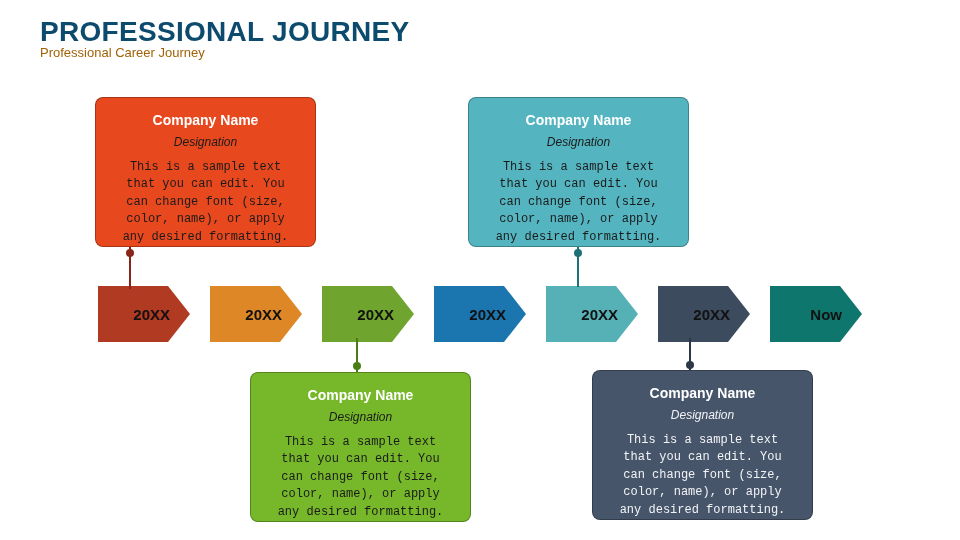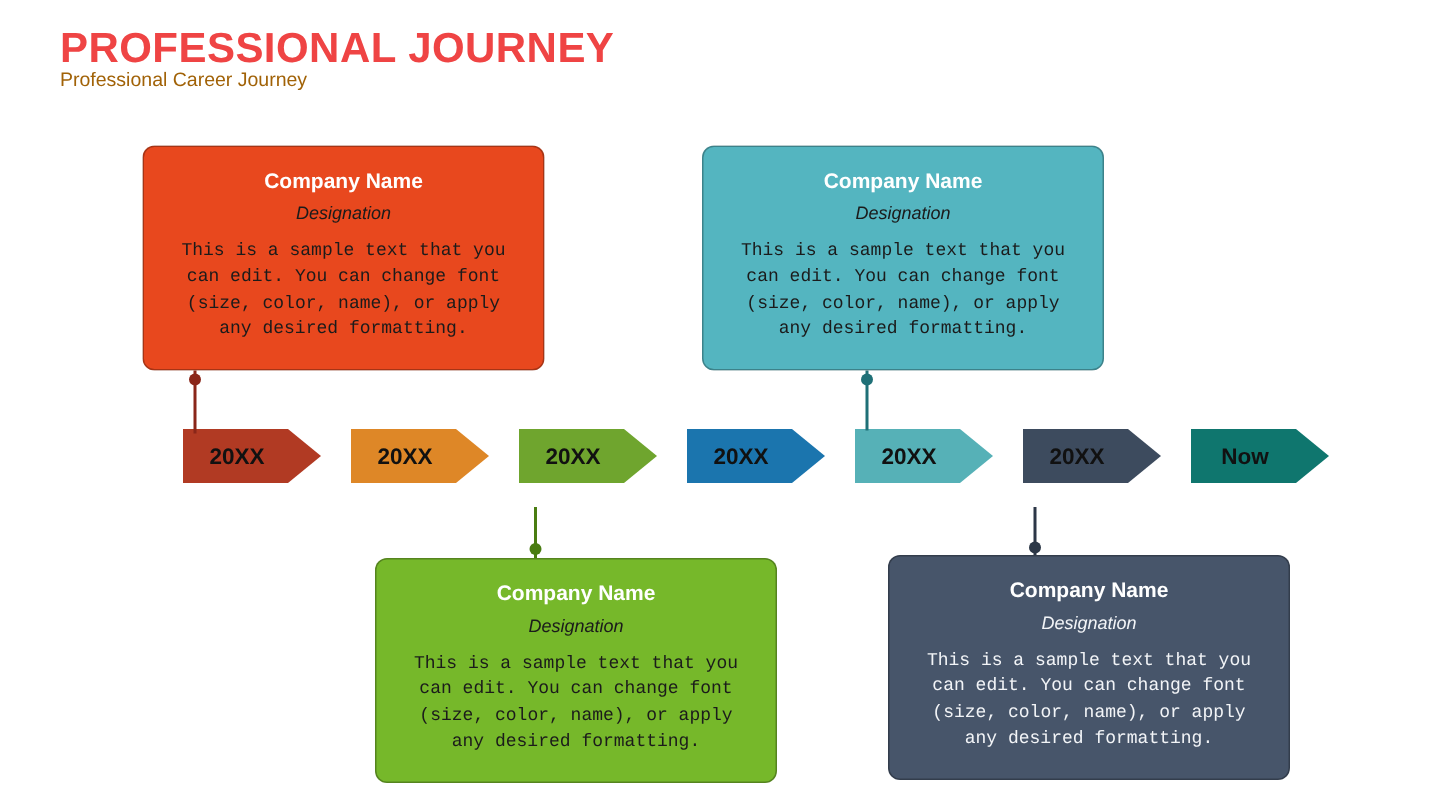"PROFESSIONAL JOURNEY" .slide-title { color: #ef4444 -> #0c4a6e }
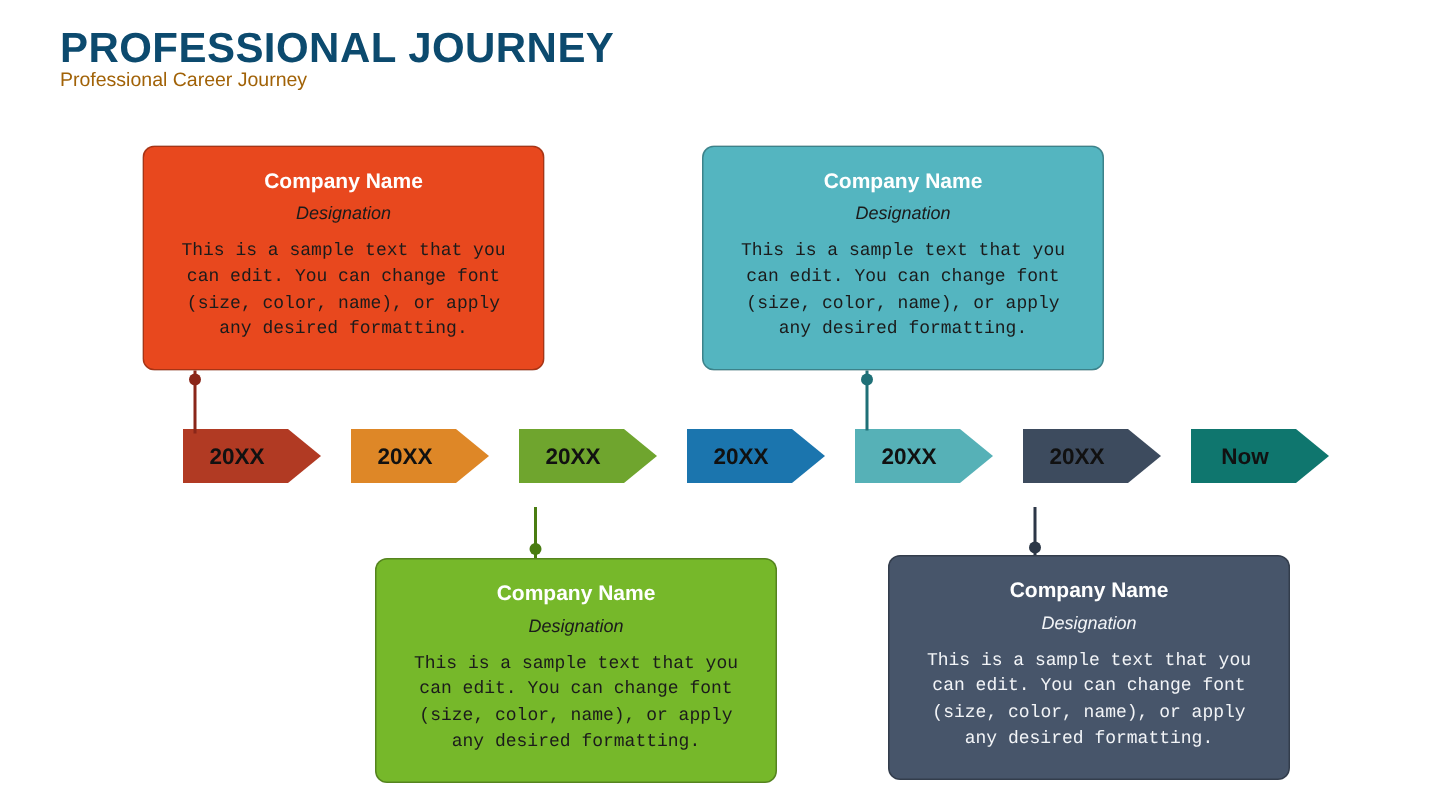"Company Name" .card { width: 268px -> 221px }
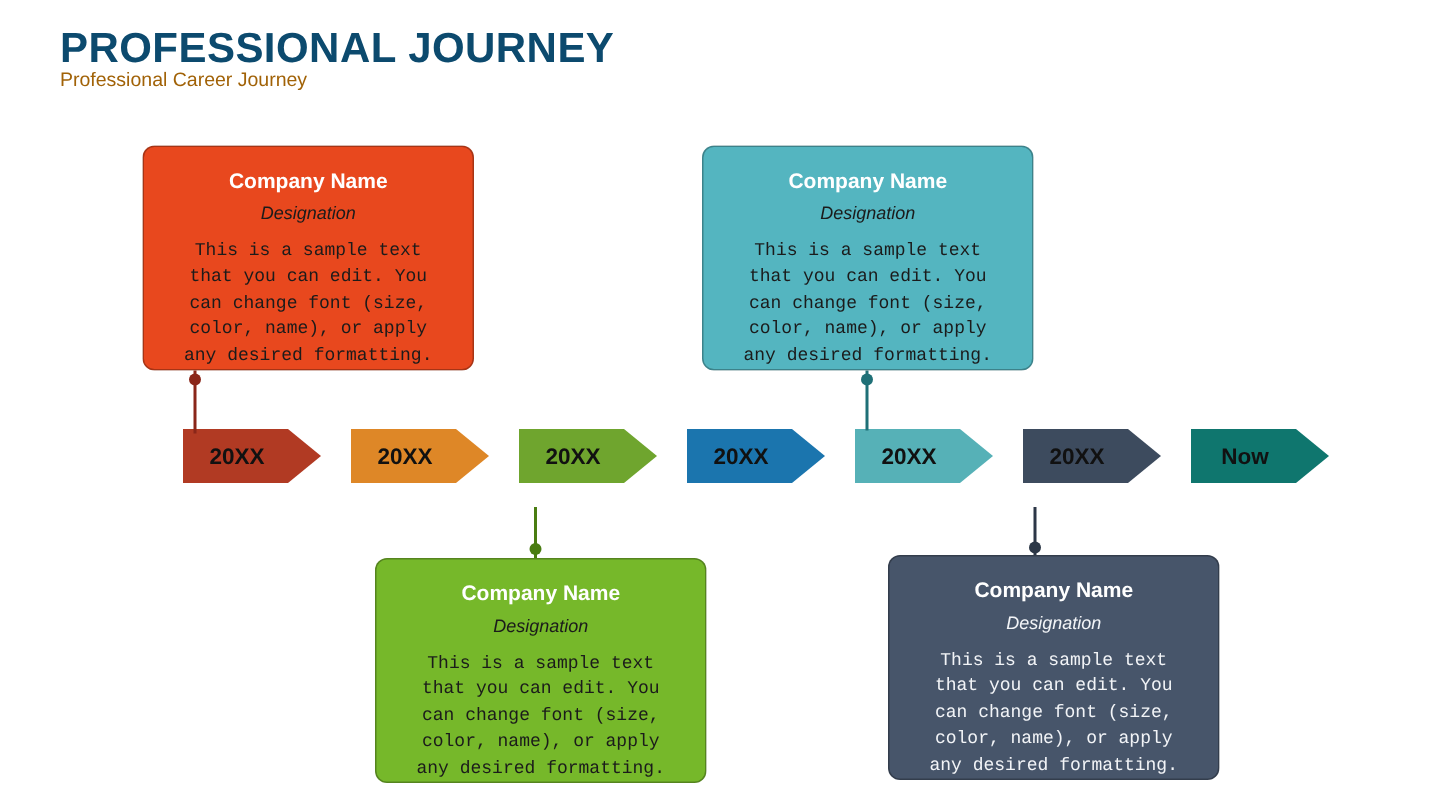"20XX" .arrow { height: 36px -> 56px; justify-content: center -> flex-end; margin-left: 24px -> none }
